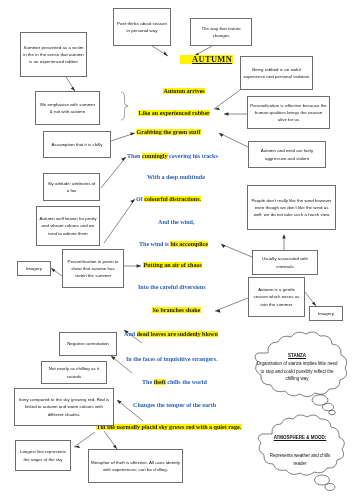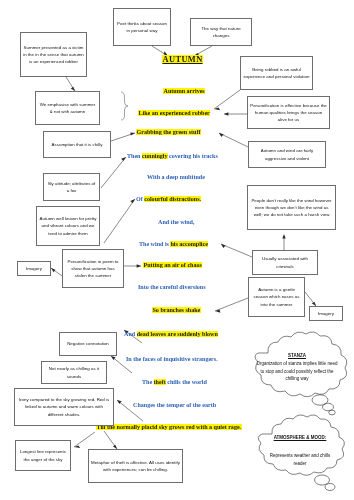"AUTUMN" div.title { left: 162px -> 180px; padding-left: none -> 12px }
